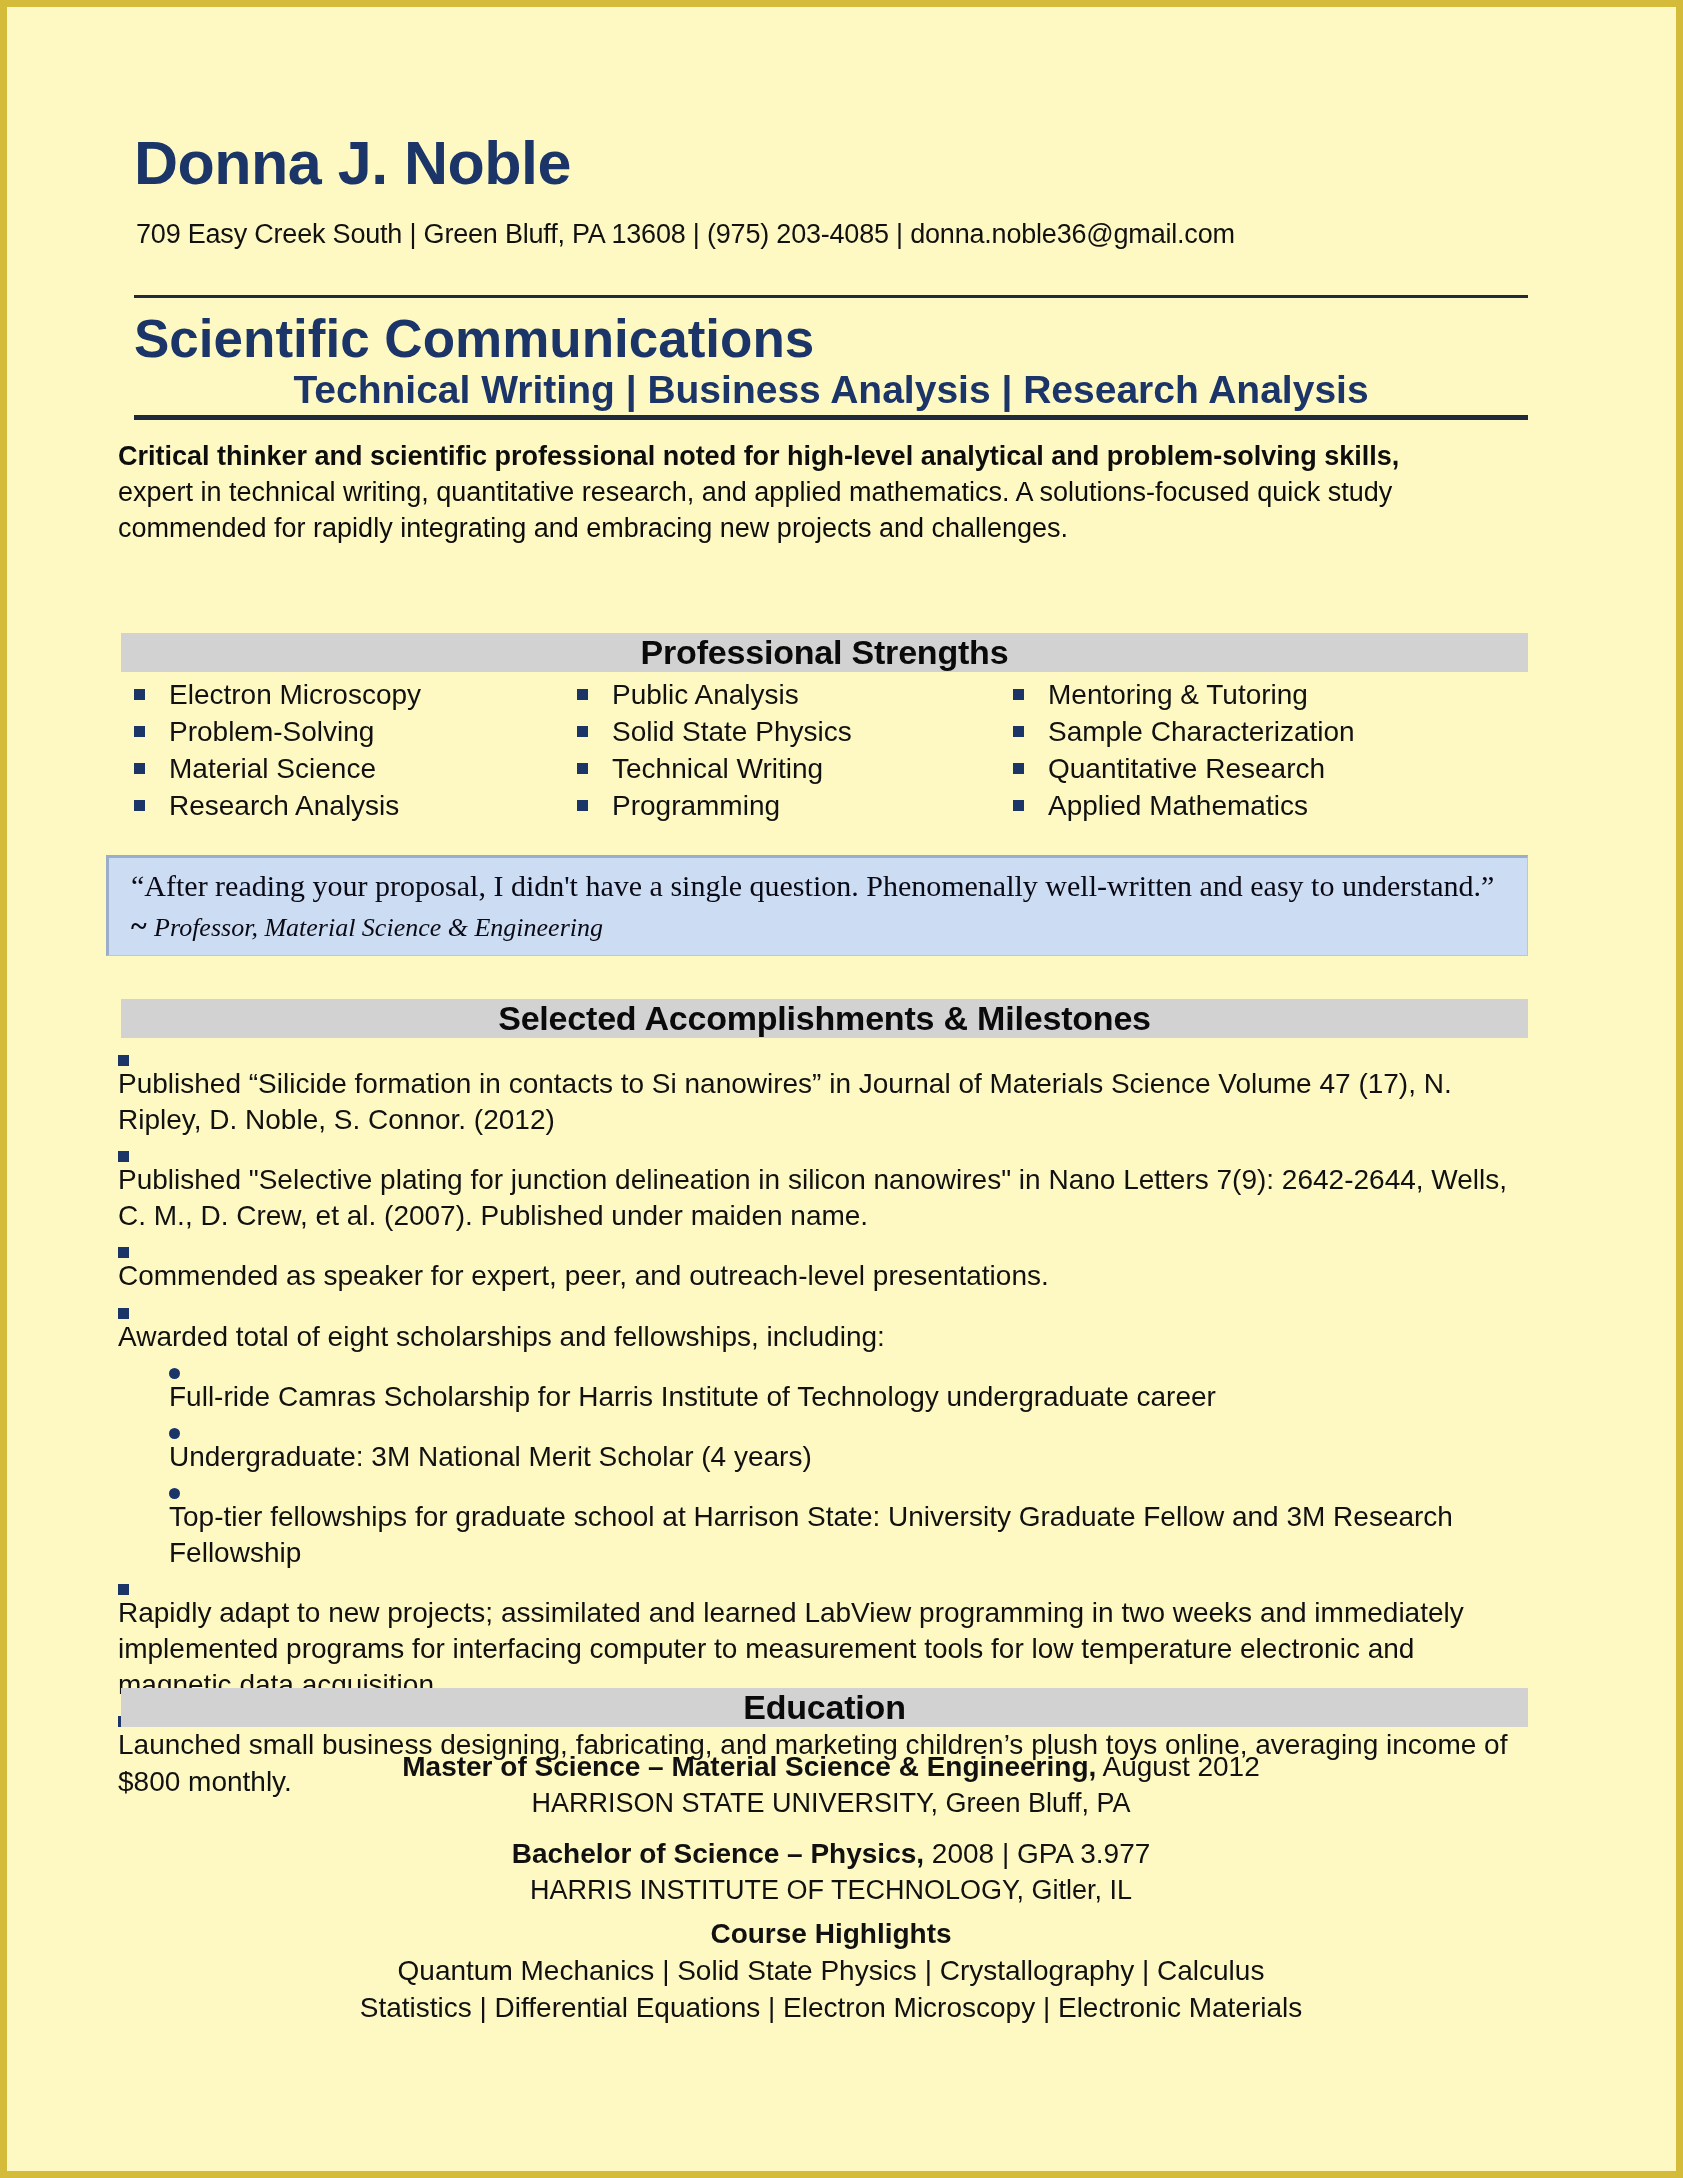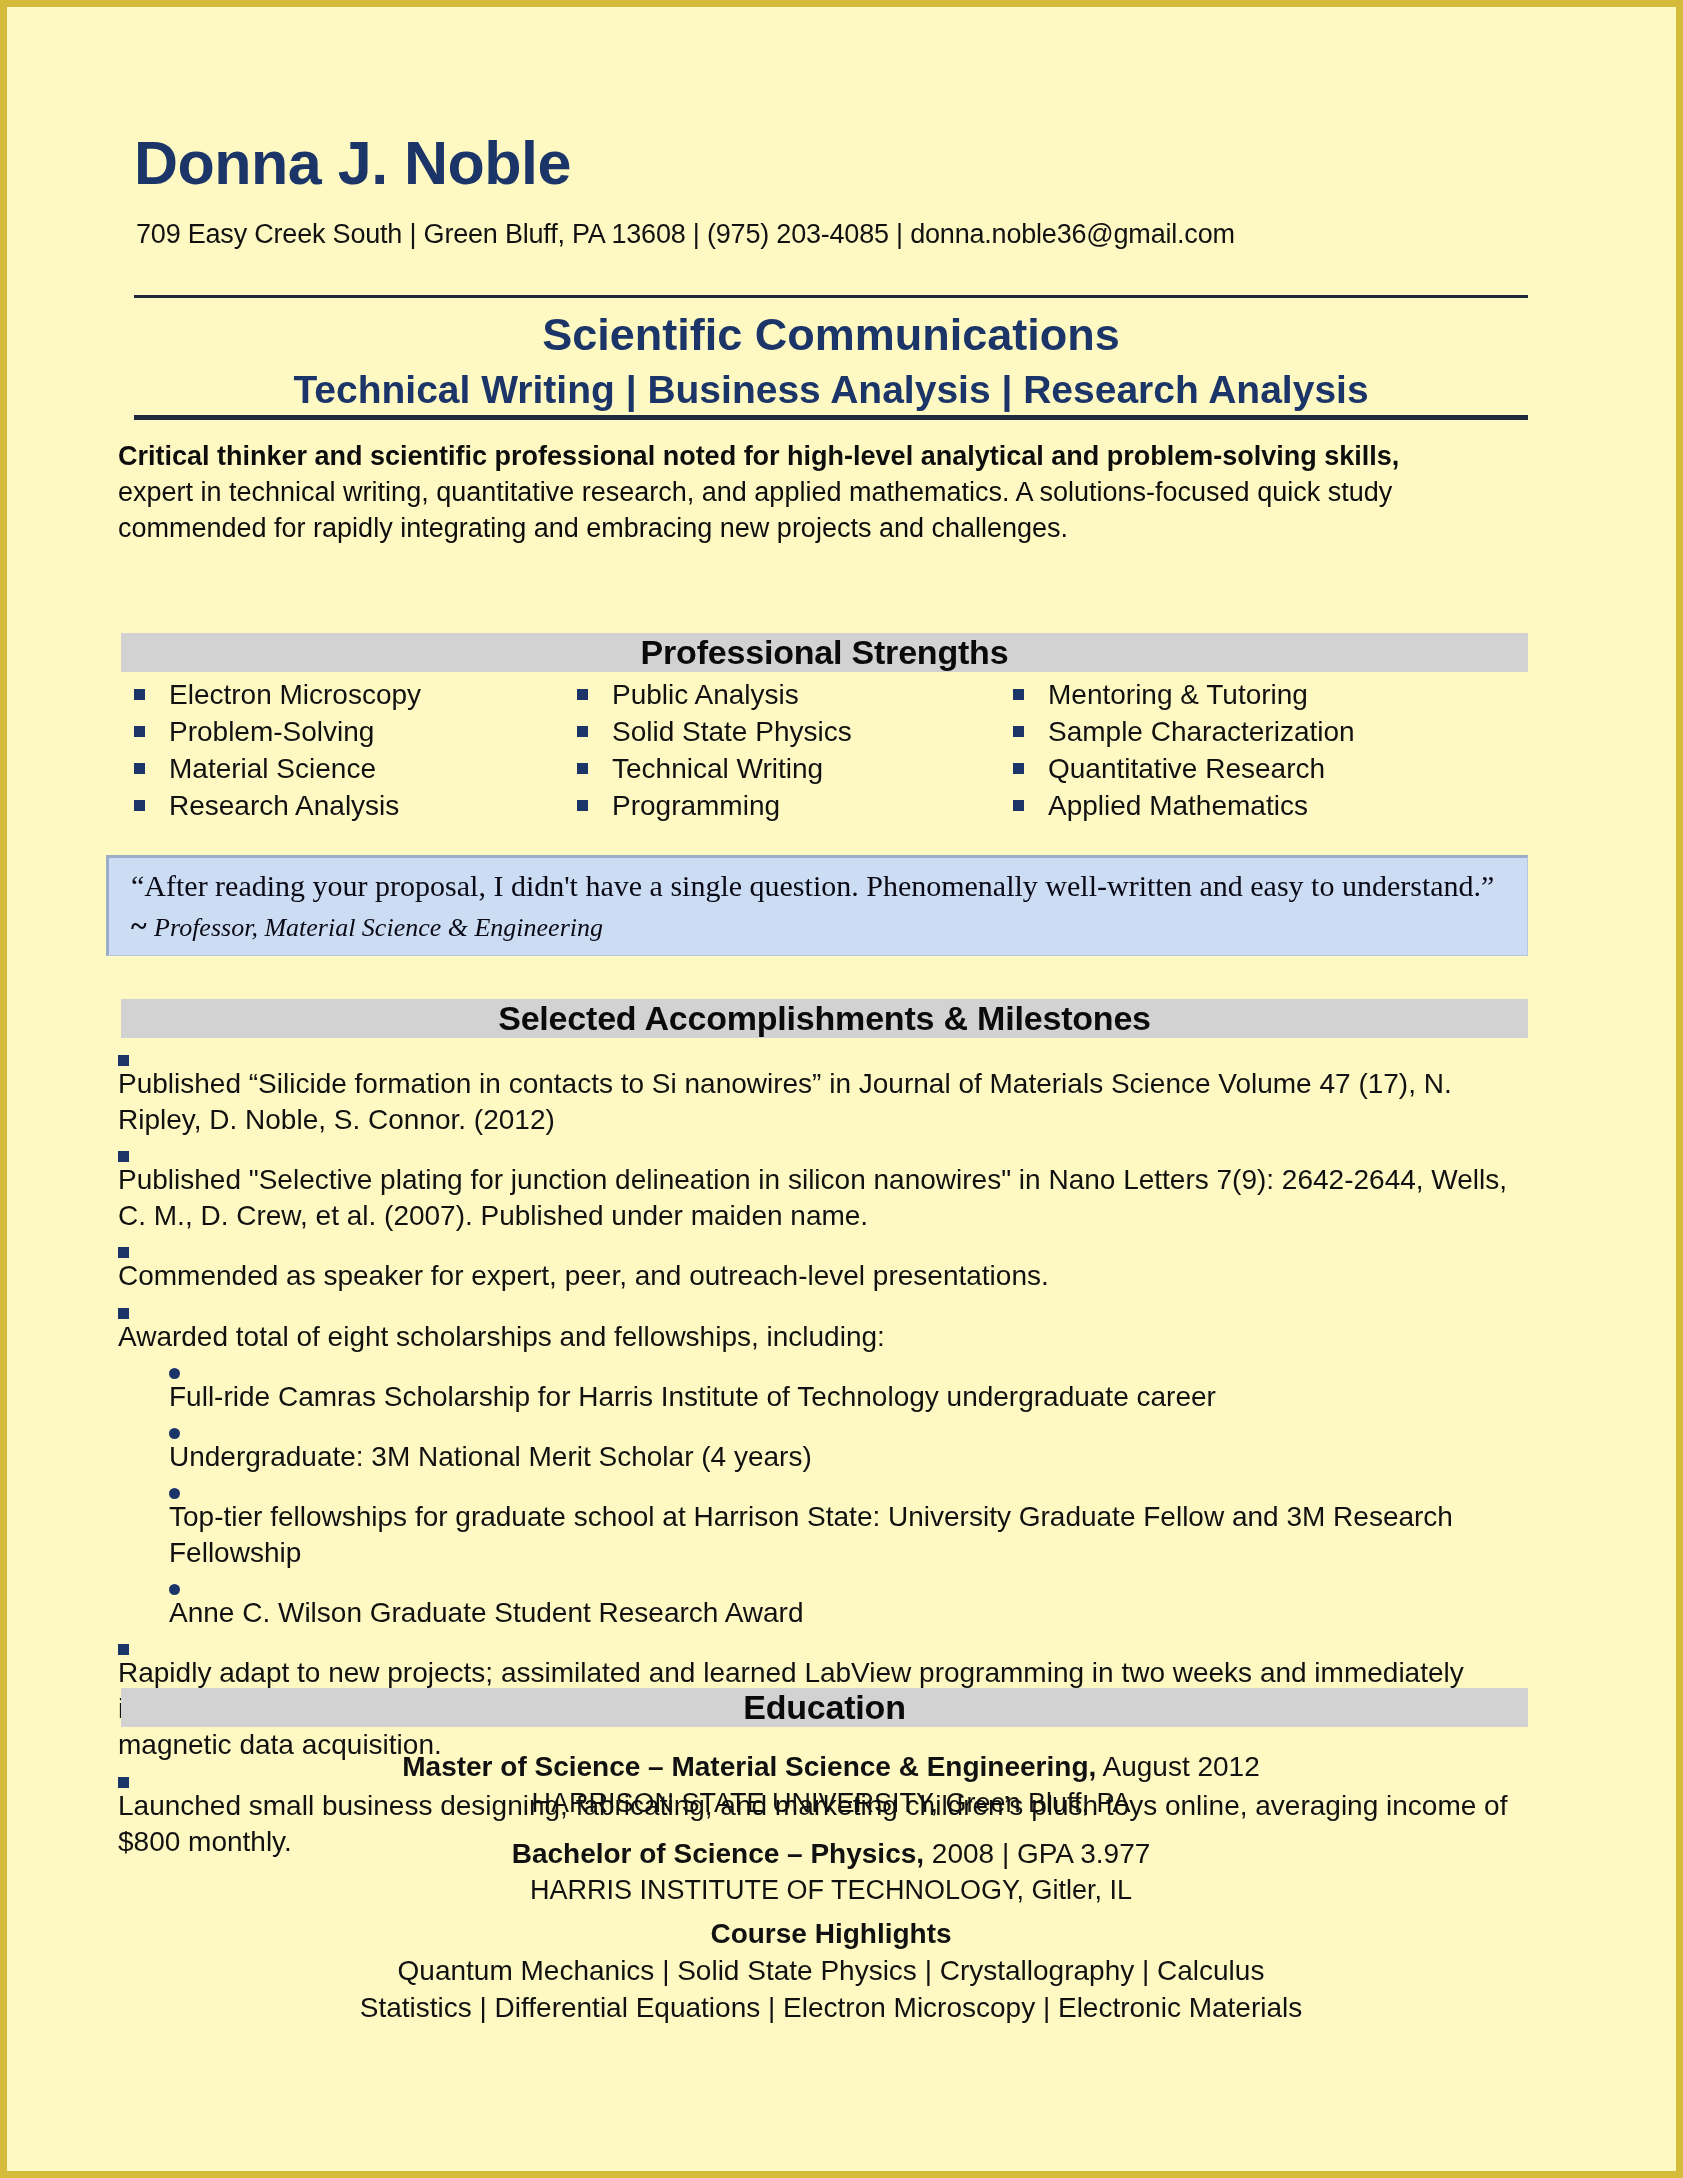"Scientific Communications" .headline { font-size: 45px -> 53px; text-align: center -> none }
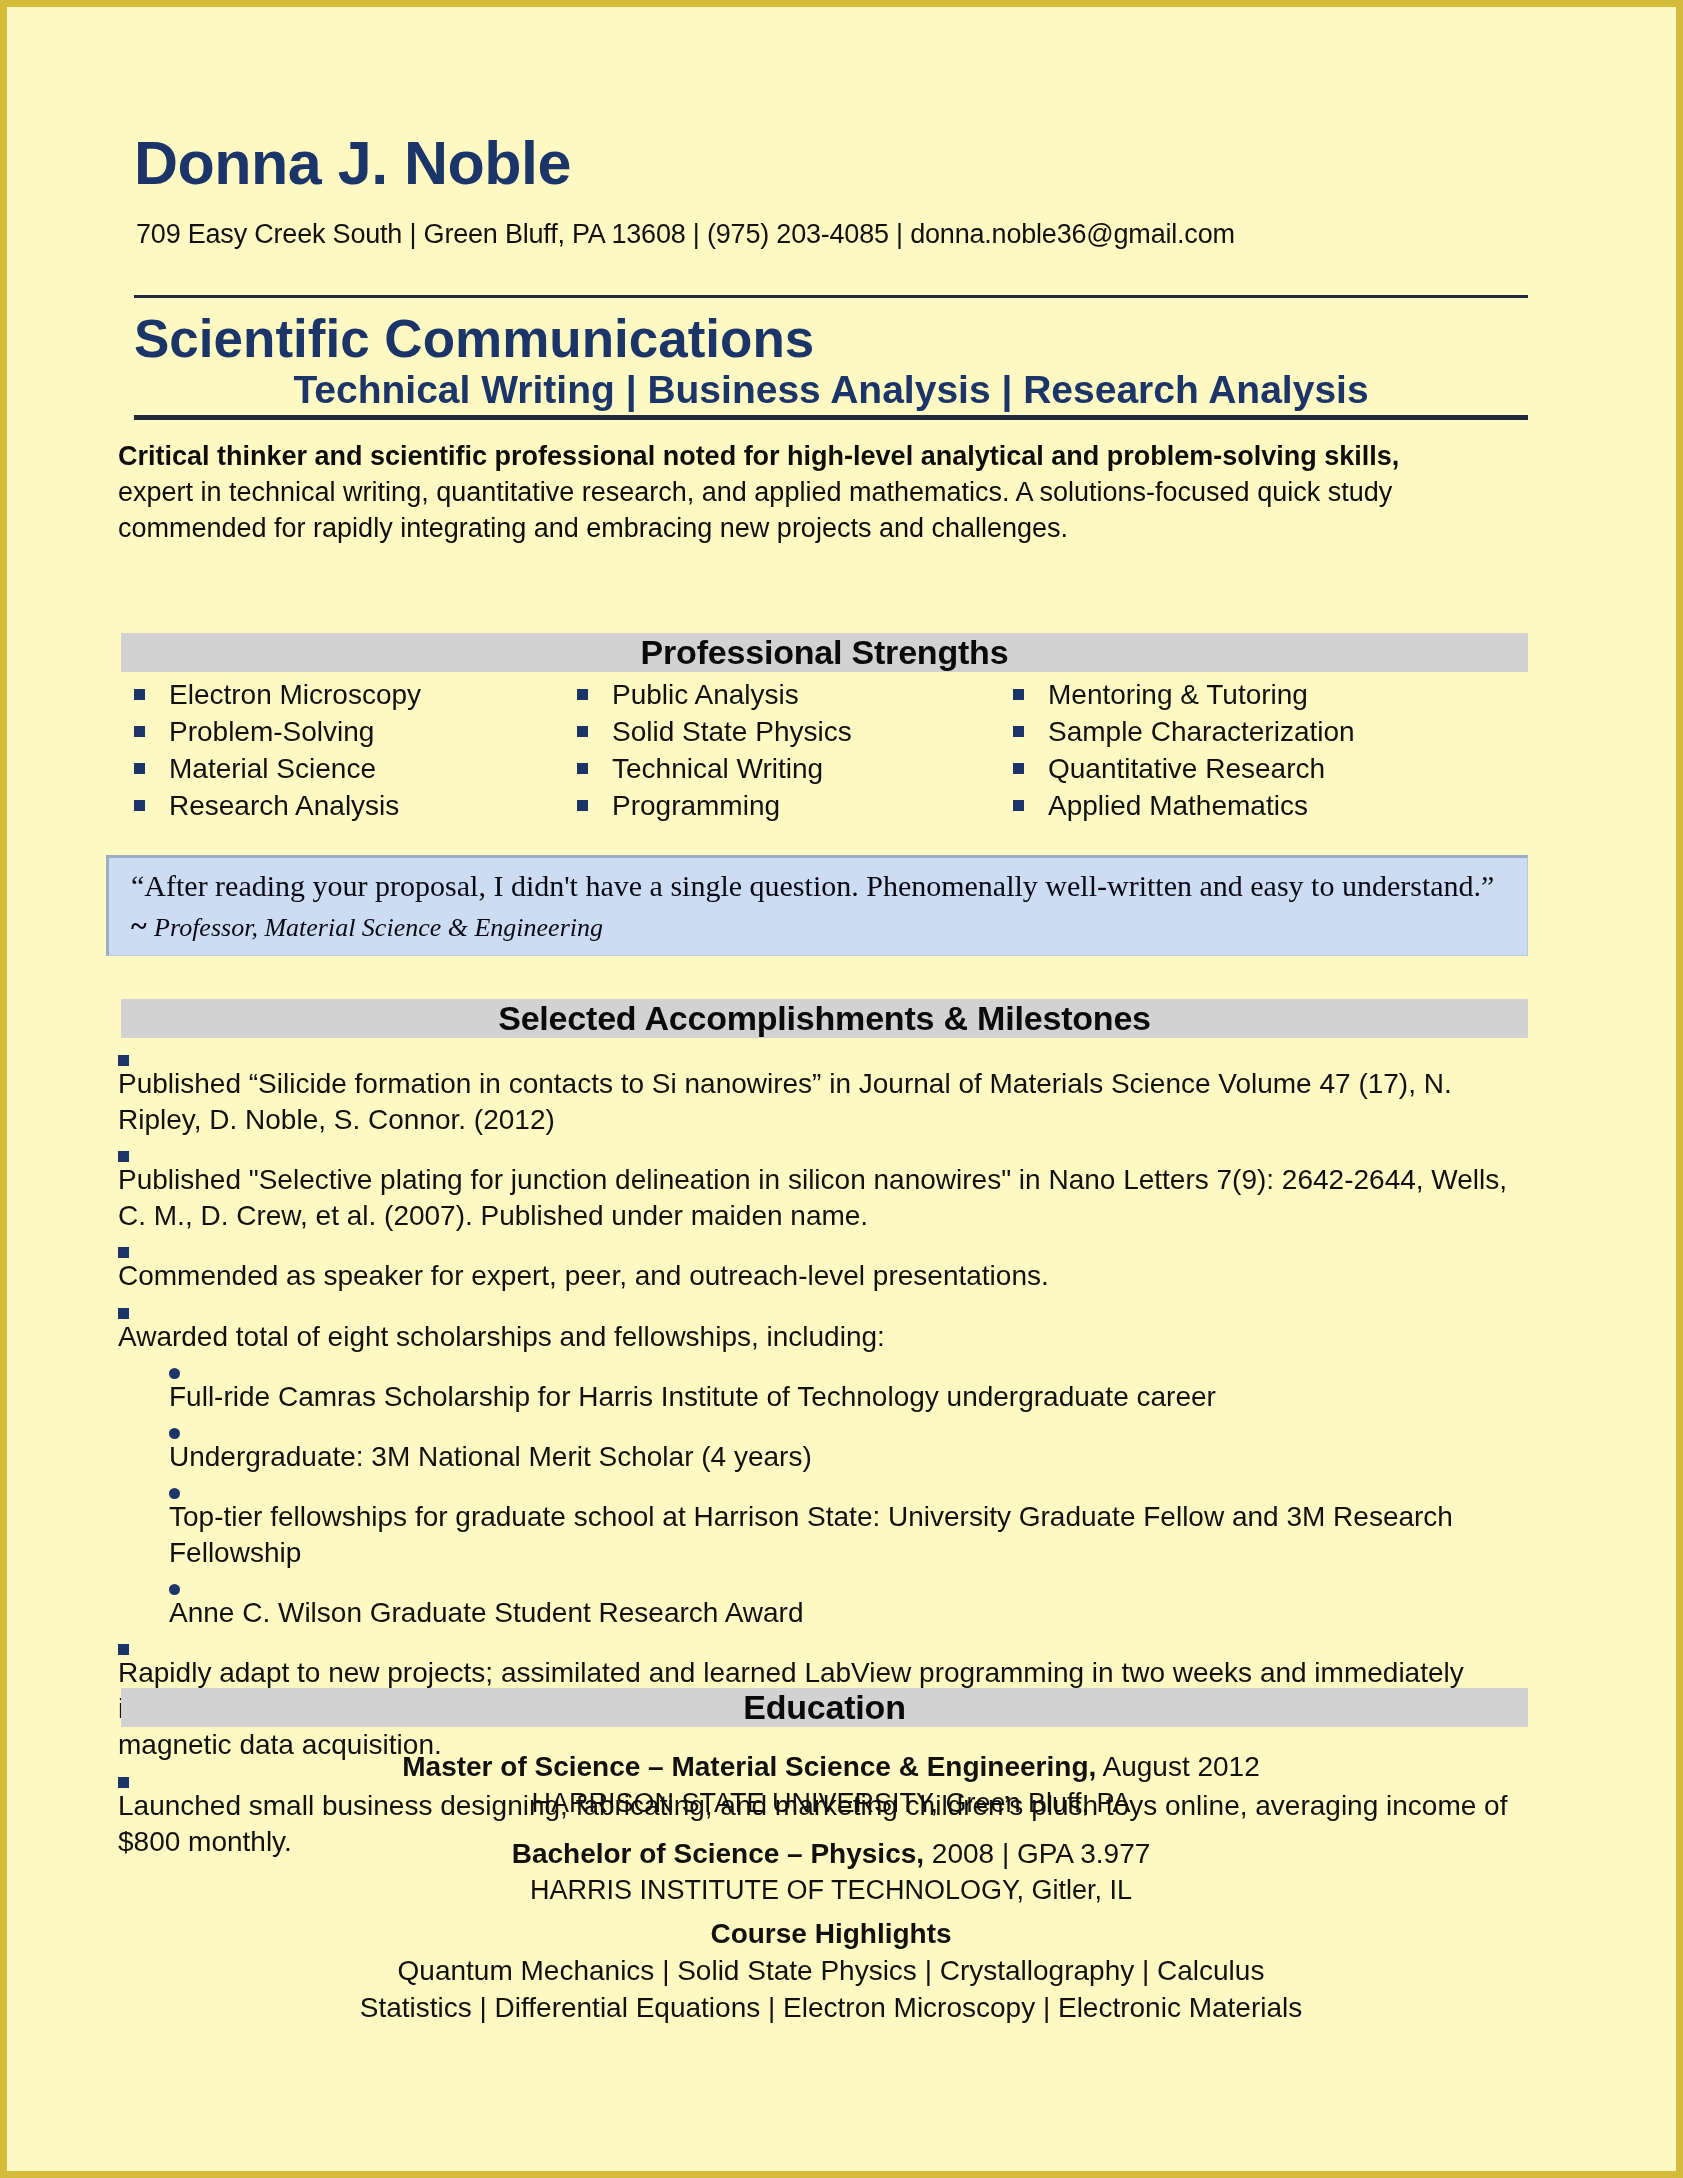"Anne C. Wilson Graduate Student" div.acc-item { html: <div> <span></span> <span>Anne C. Wilson Graduate Student Research Award</span> </div> -> none }
